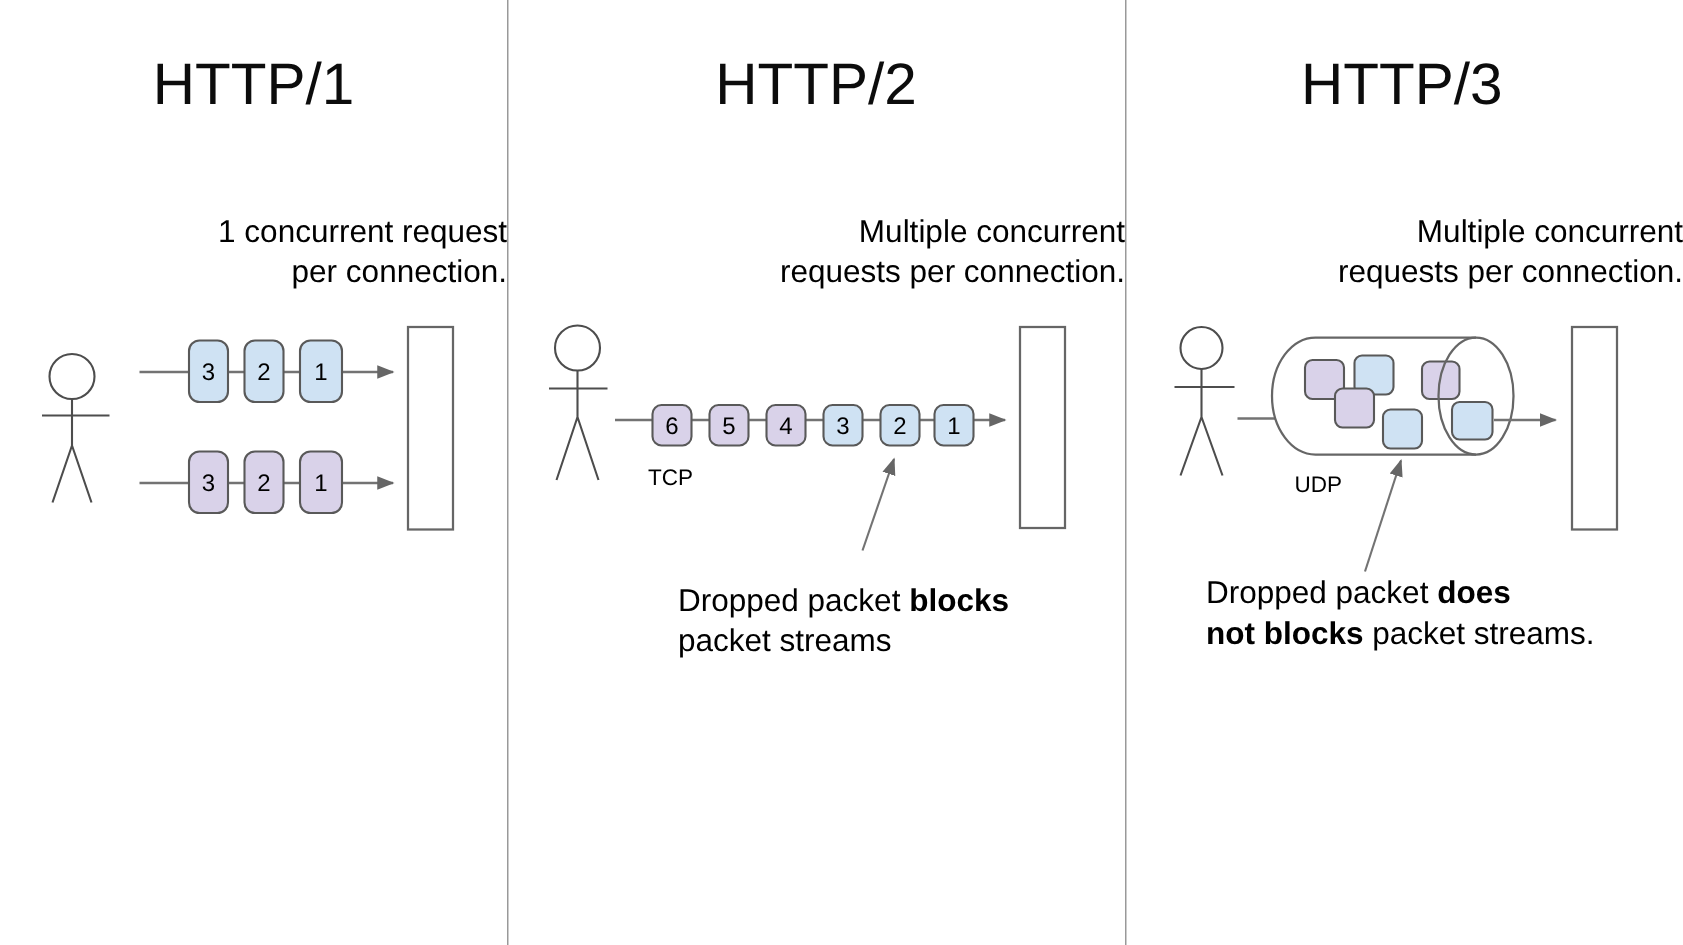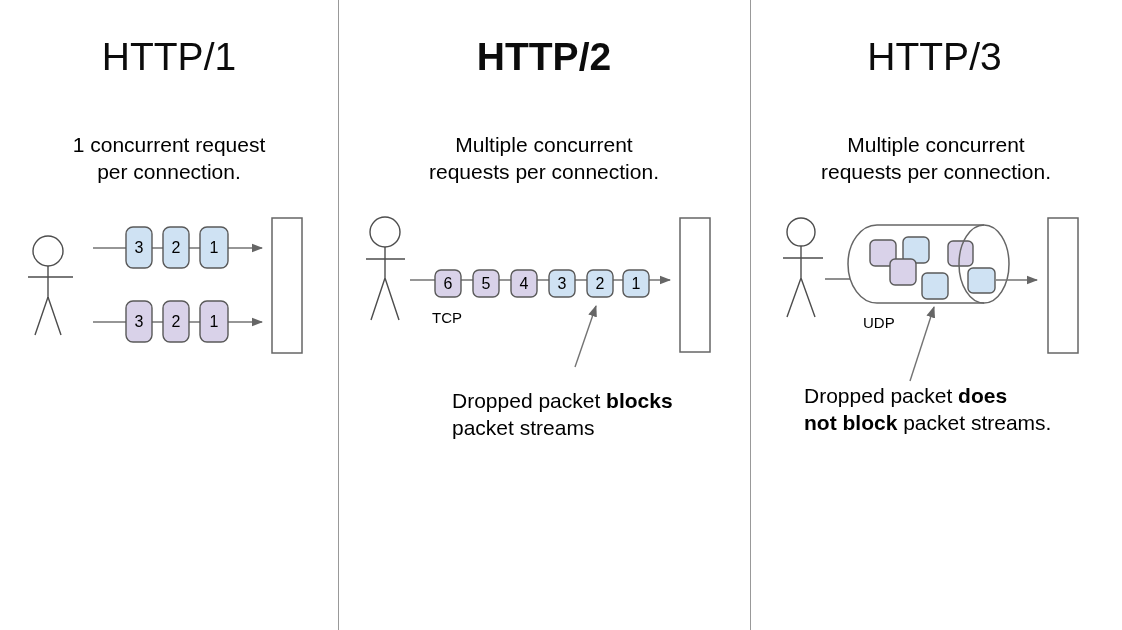"HTTP/2" #title-2 { font-weight: bold -> none }
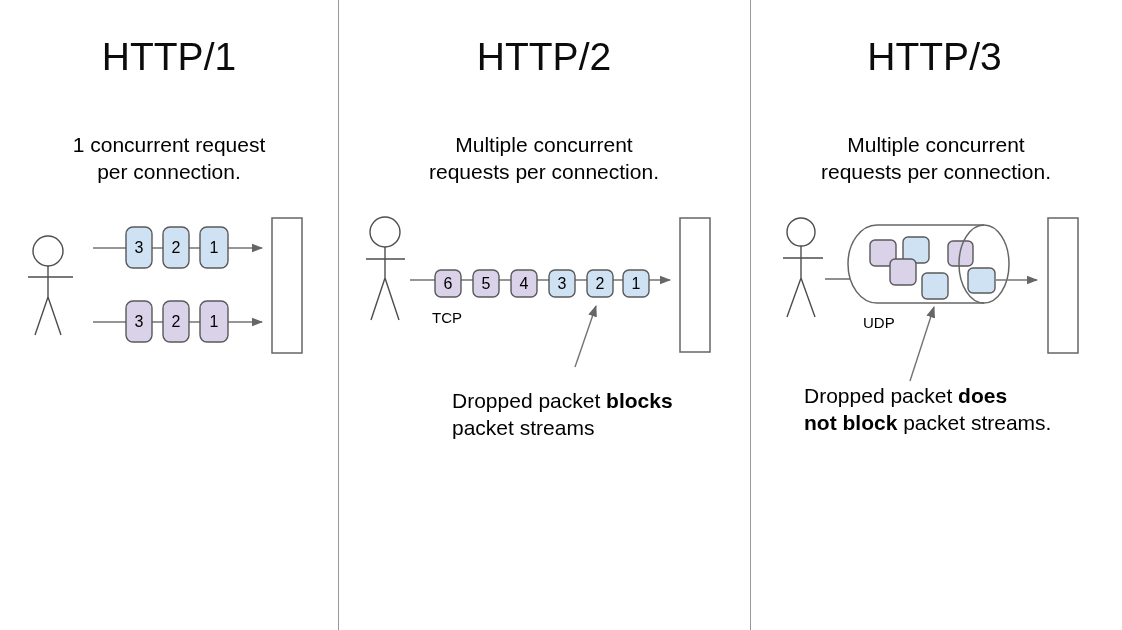"1 concurrent request" .subtitle { text-align: center -> right; top: 131px -> 141px }
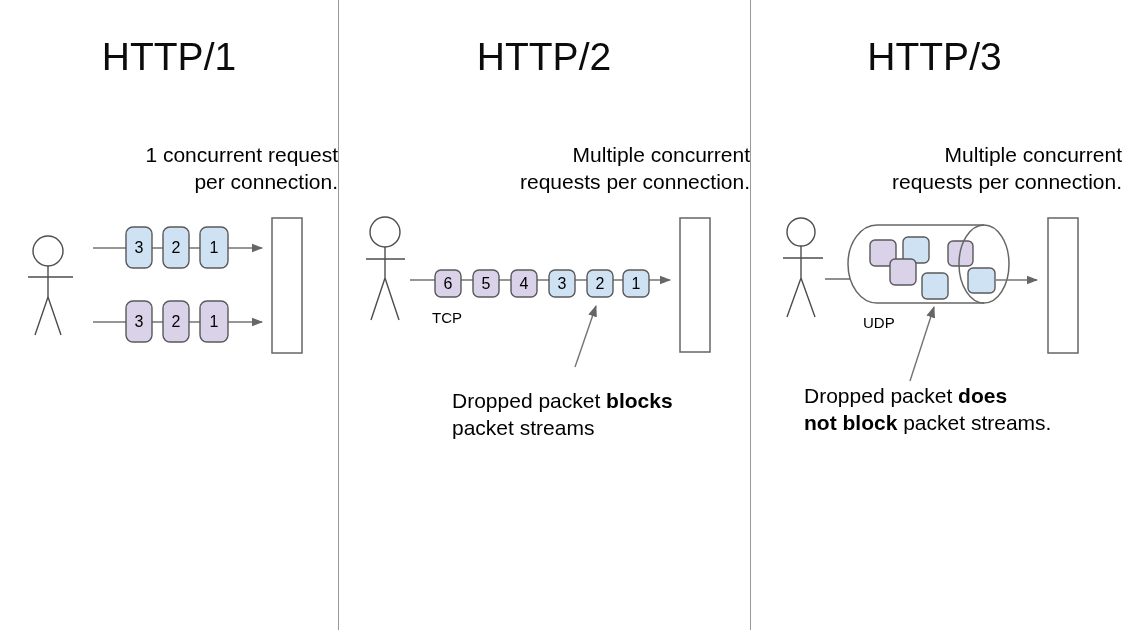"not block" b { text: block -> blocks }
